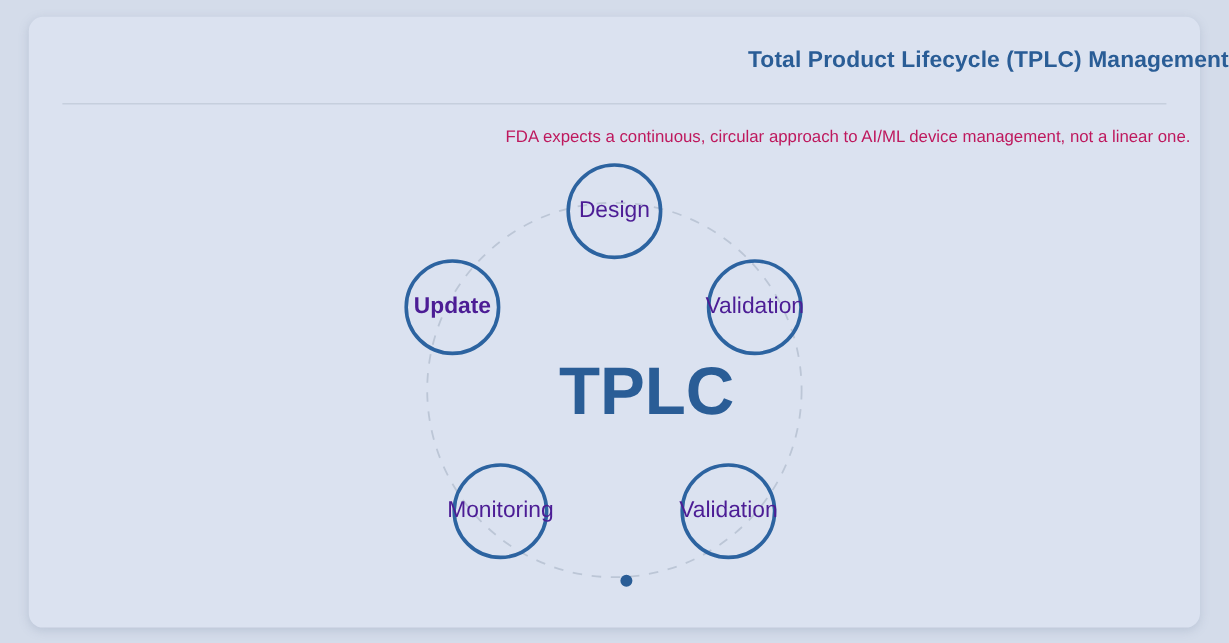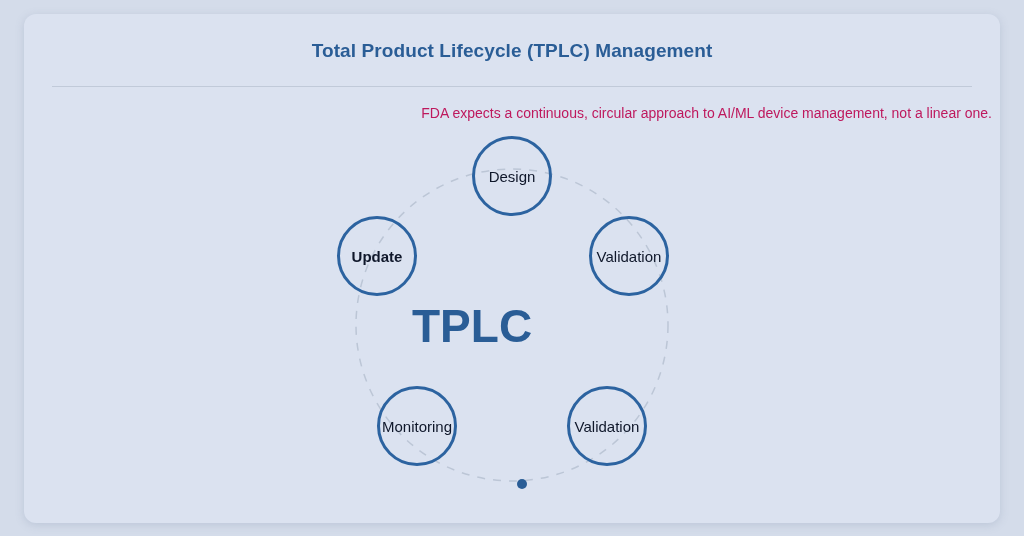"Total Product Lifecycle (TPLC)" .title { text-align: center -> right }
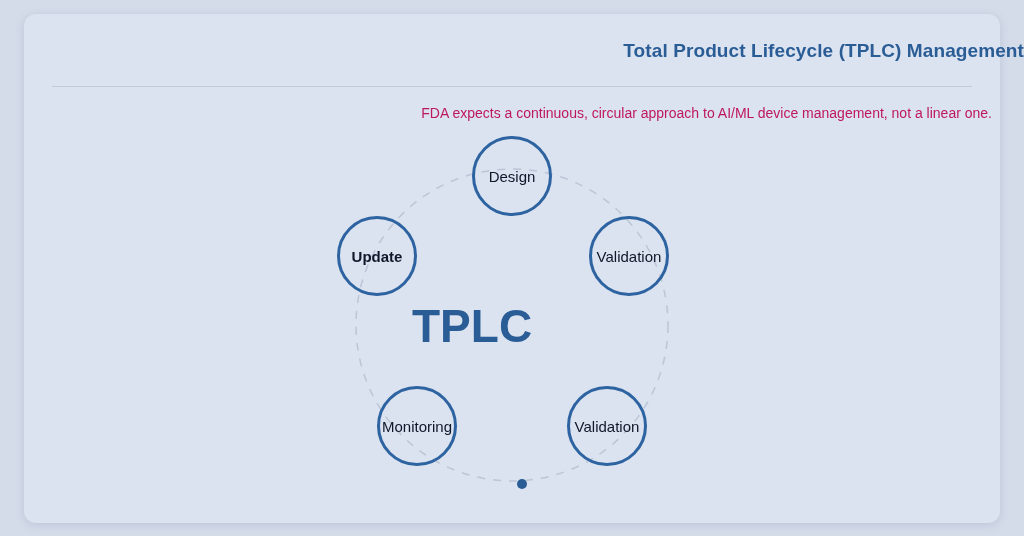"Design" .node span { color: #0f172a -> #4c1d95; font-size: 15px -> 19px }
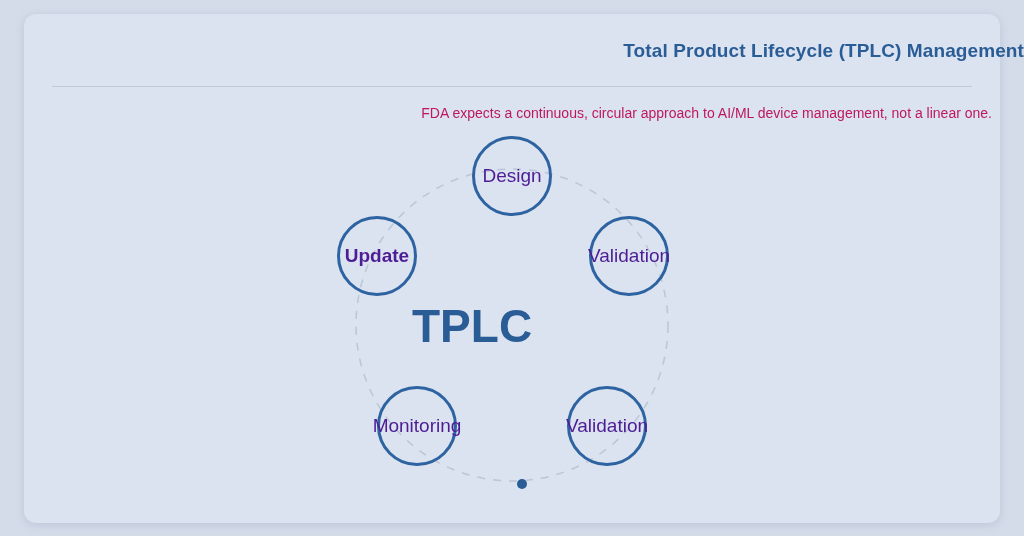"TPLC" .center-label { font-size: 46px -> 56px; text-align: left -> right }
